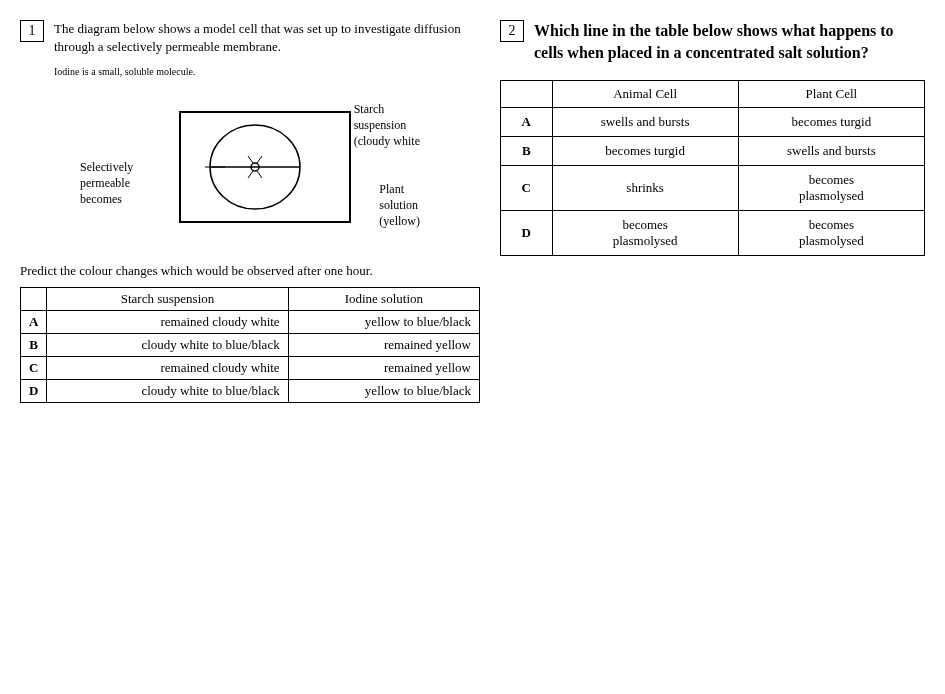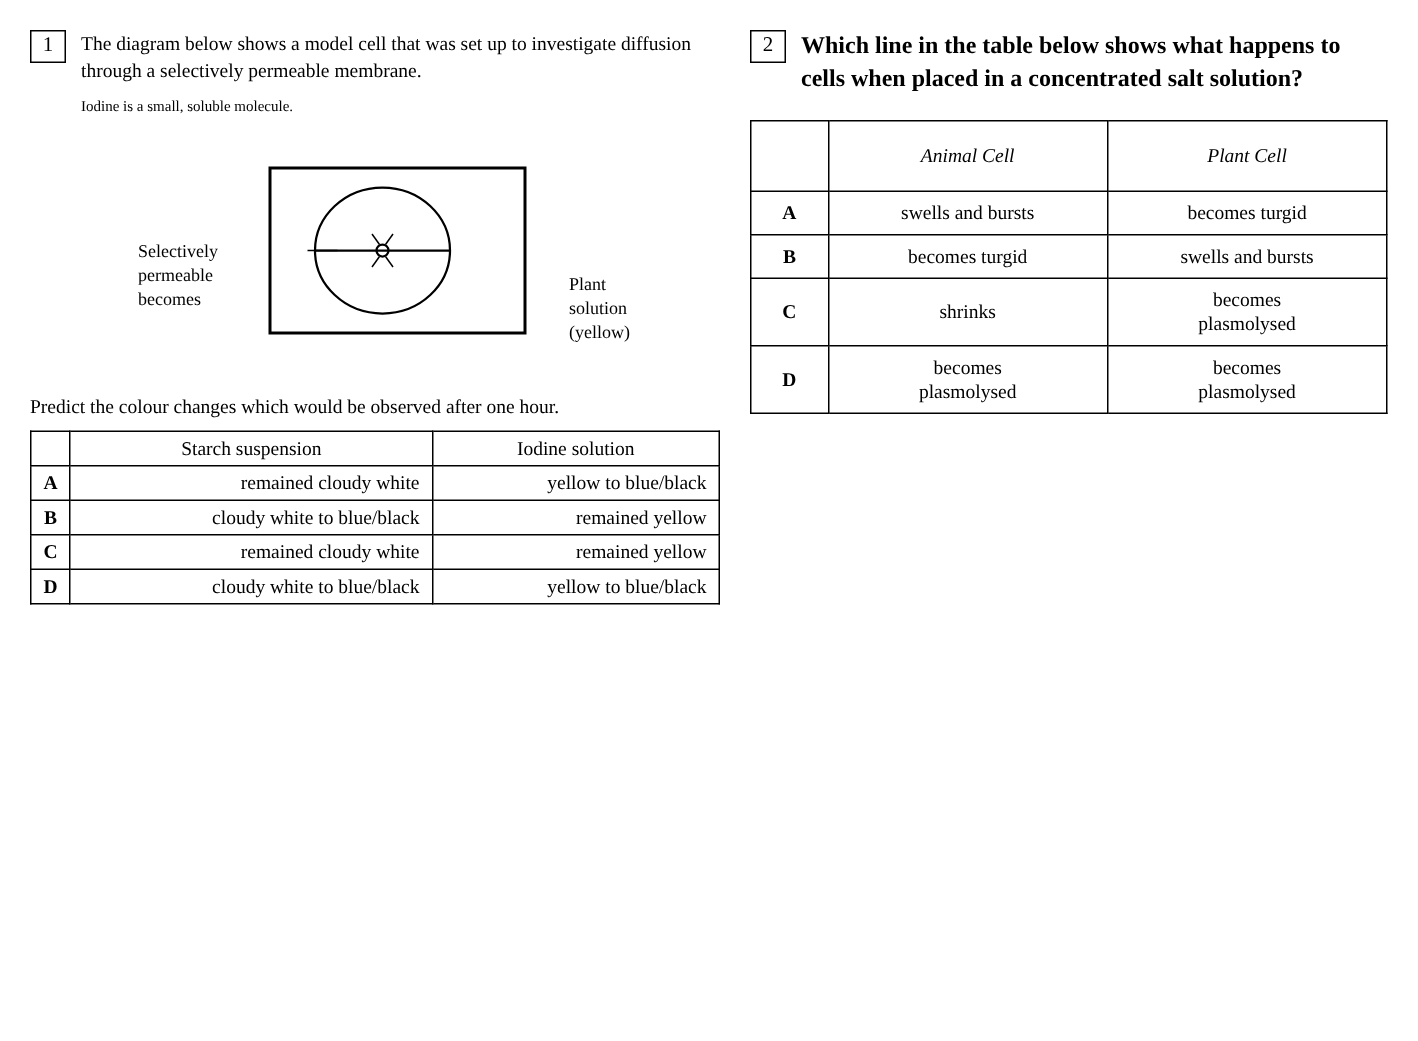"Animal Cell" .q2-table .header-row td { font-style: italic -> none; padding: 15px 10px -> 5px 10px }
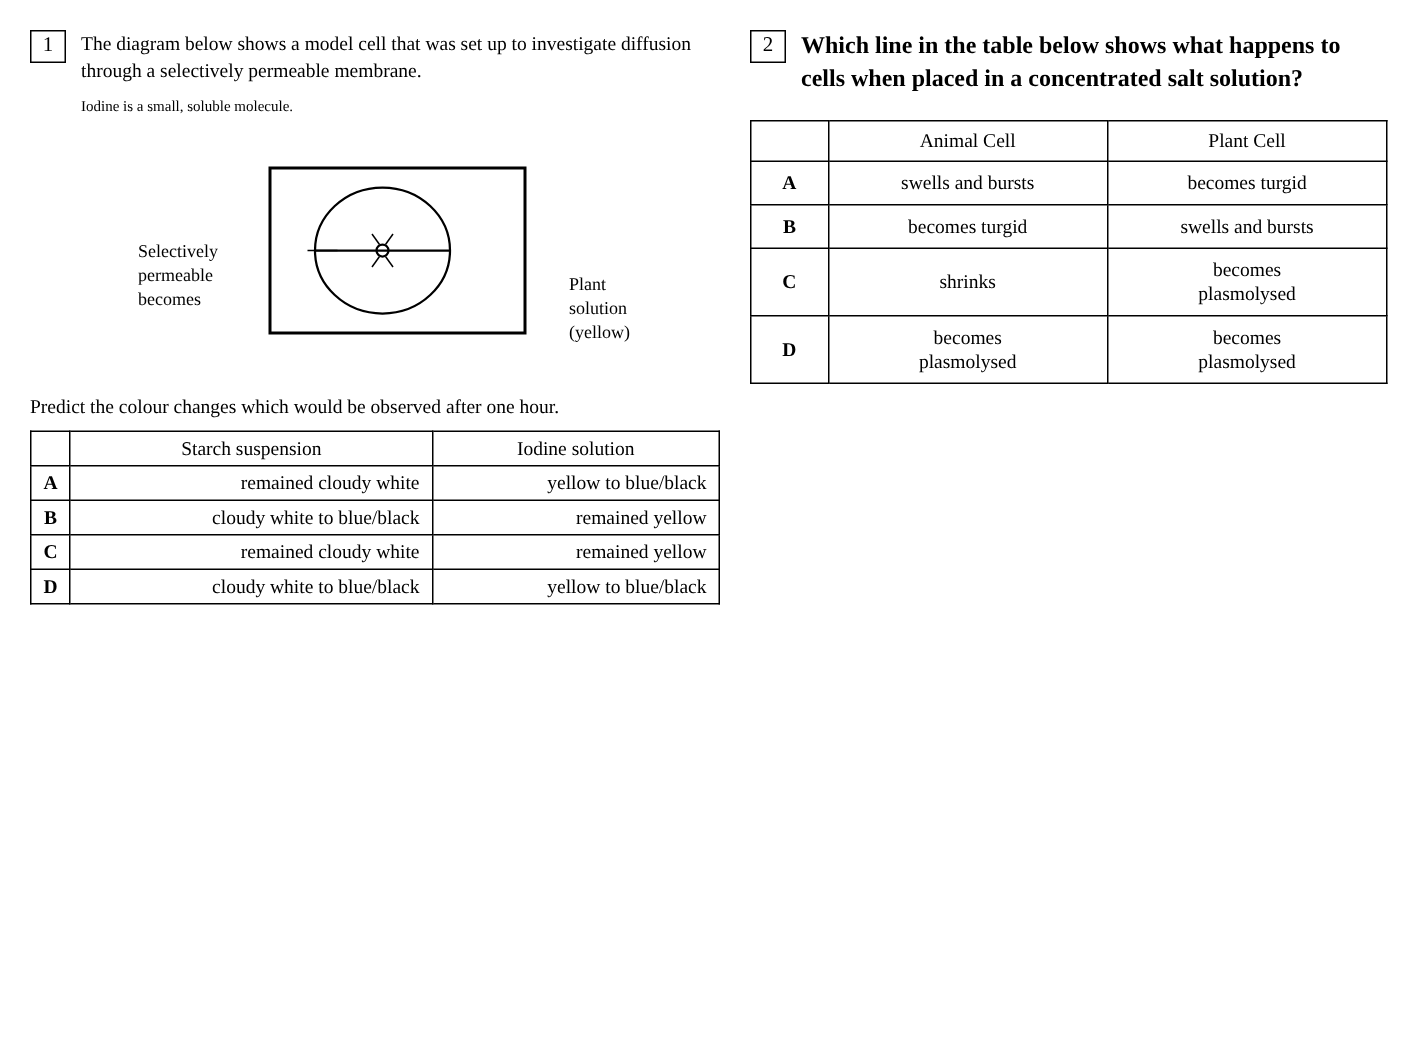"Starch" div { html: none -> <div> <span>Starch</span><br> <span>suspension</span><br> <span>(cloudy white</span> </div> }
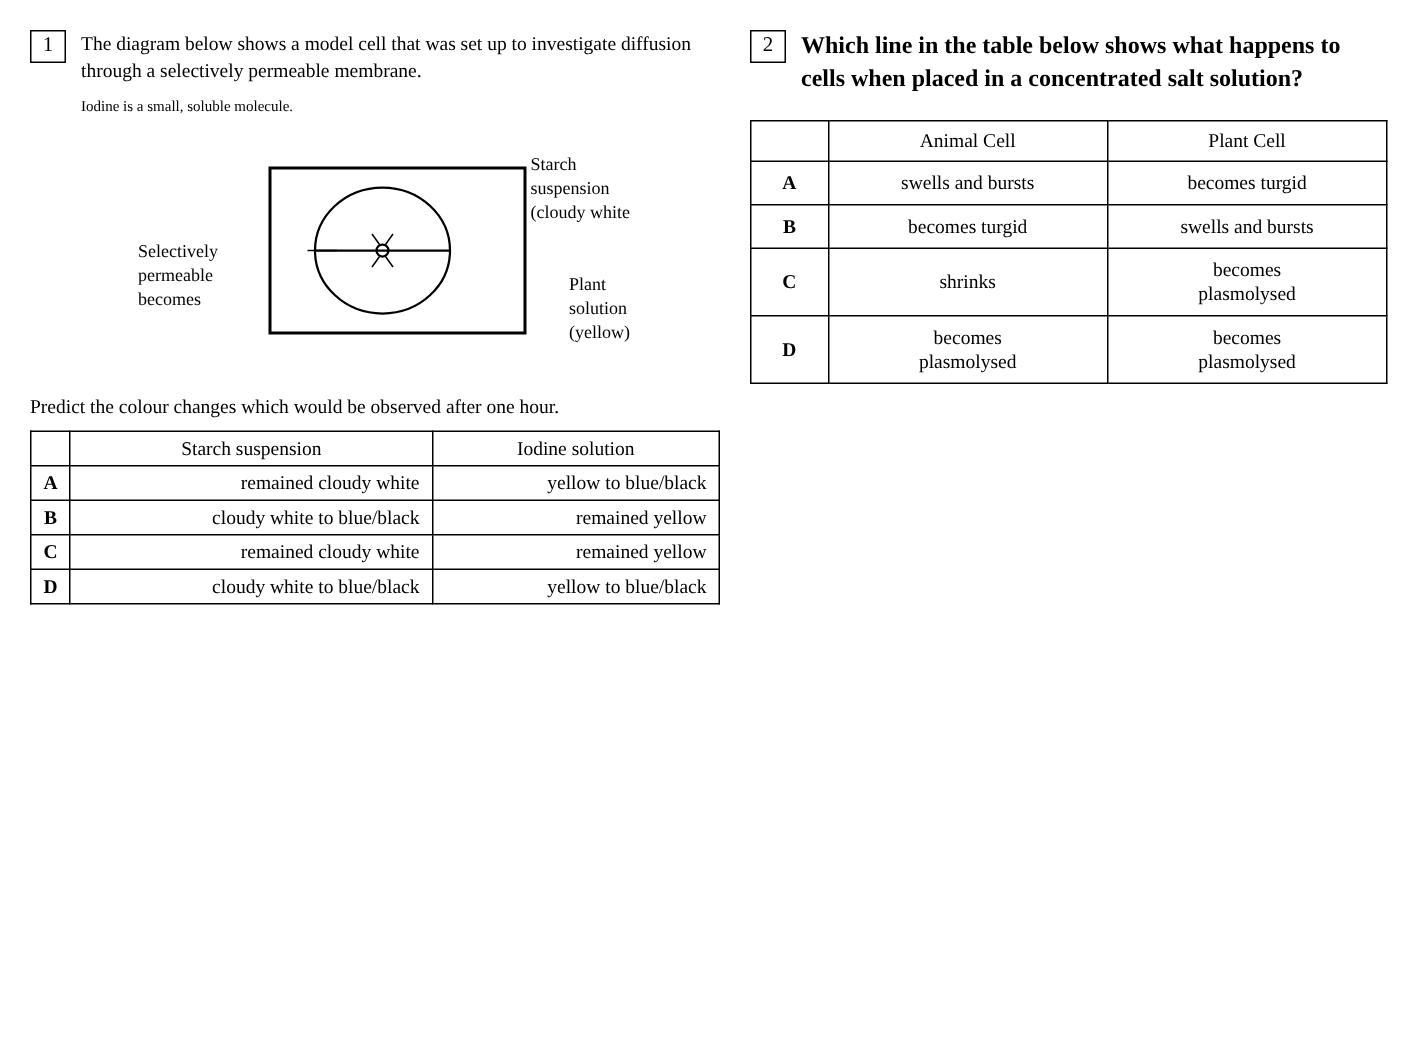"Selectively" div { left: 12px -> 0 }
